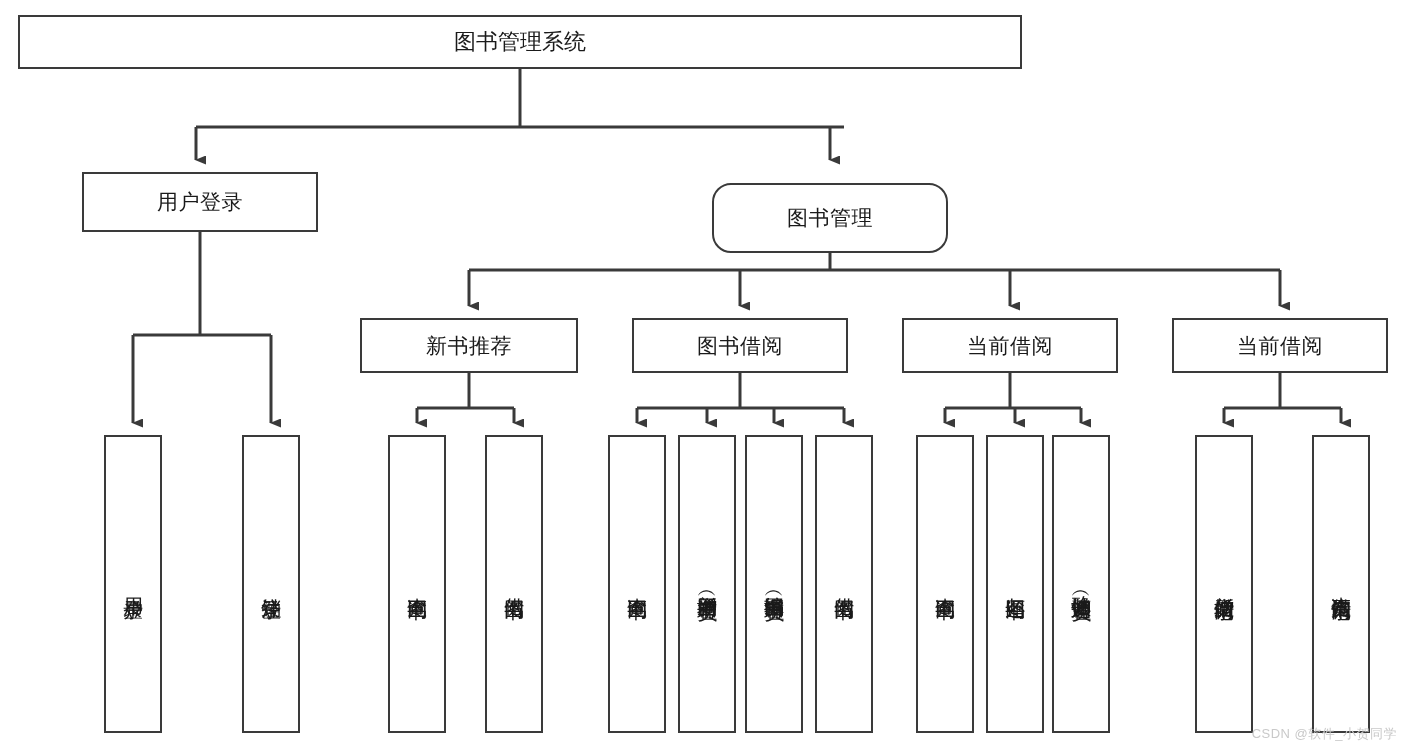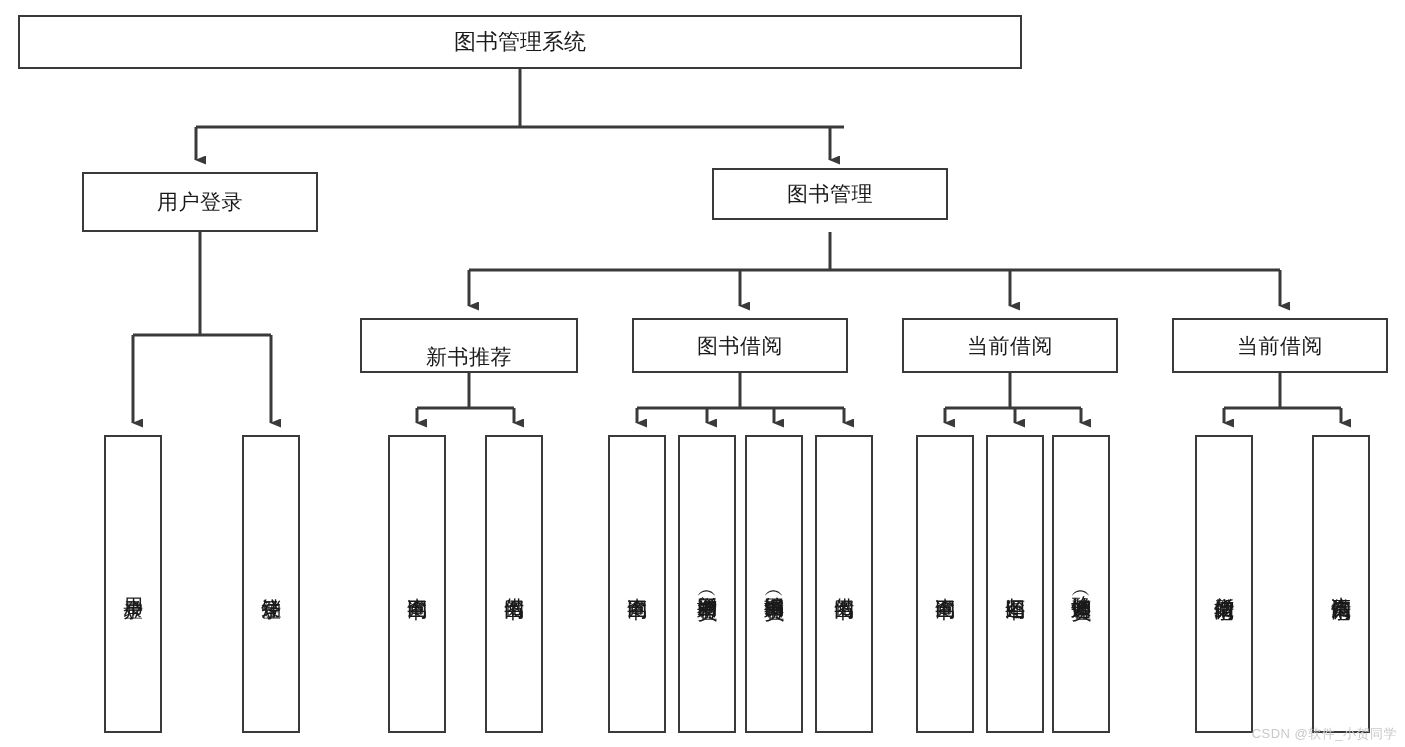"图书管理" div.node { border-radius: none -> 19px; height: 52px -> 70px; top: 168px -> 183px }
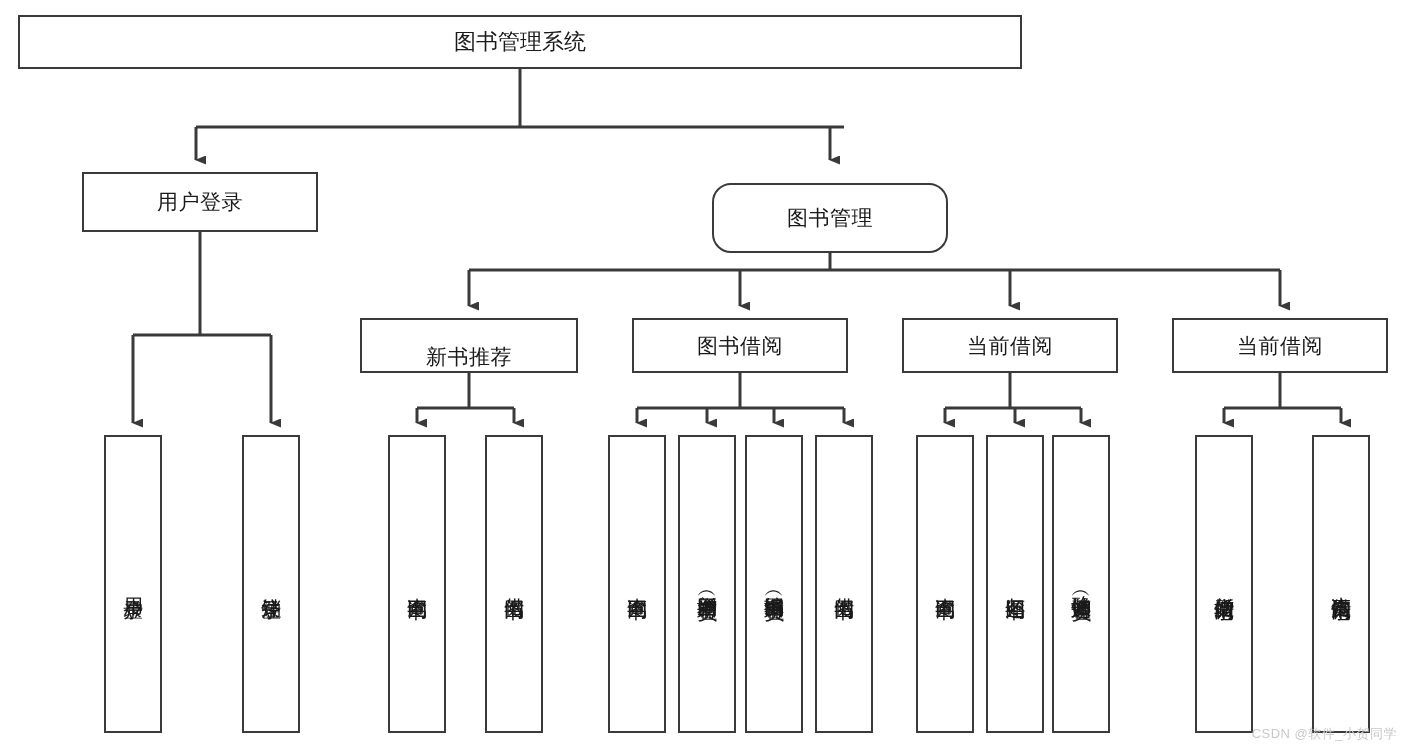"新书推荐" div.node { align-items: flex-end -> none }
